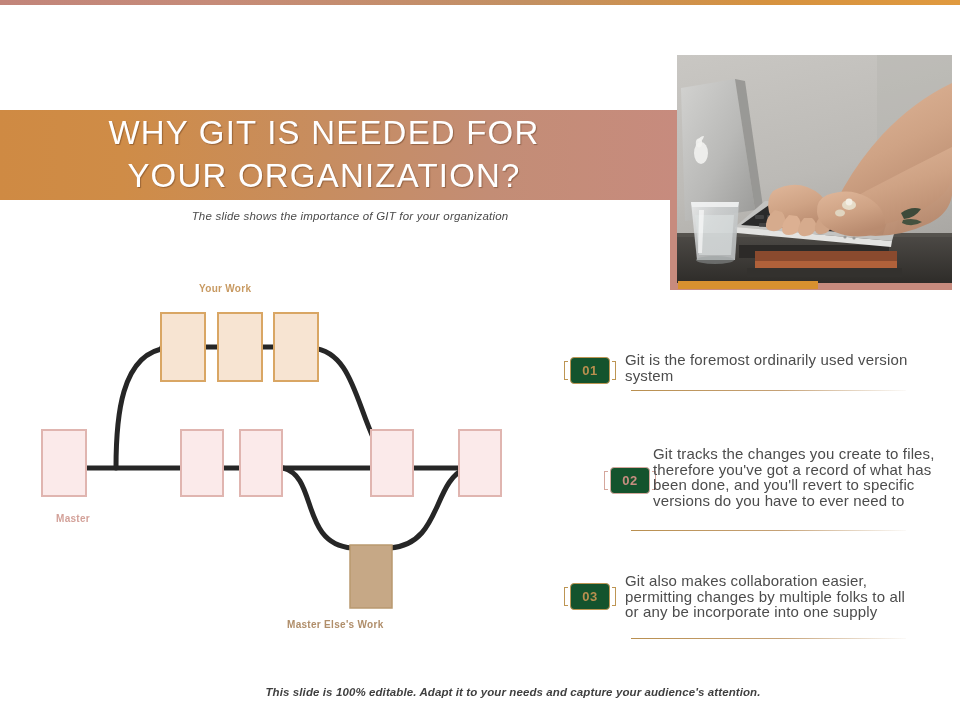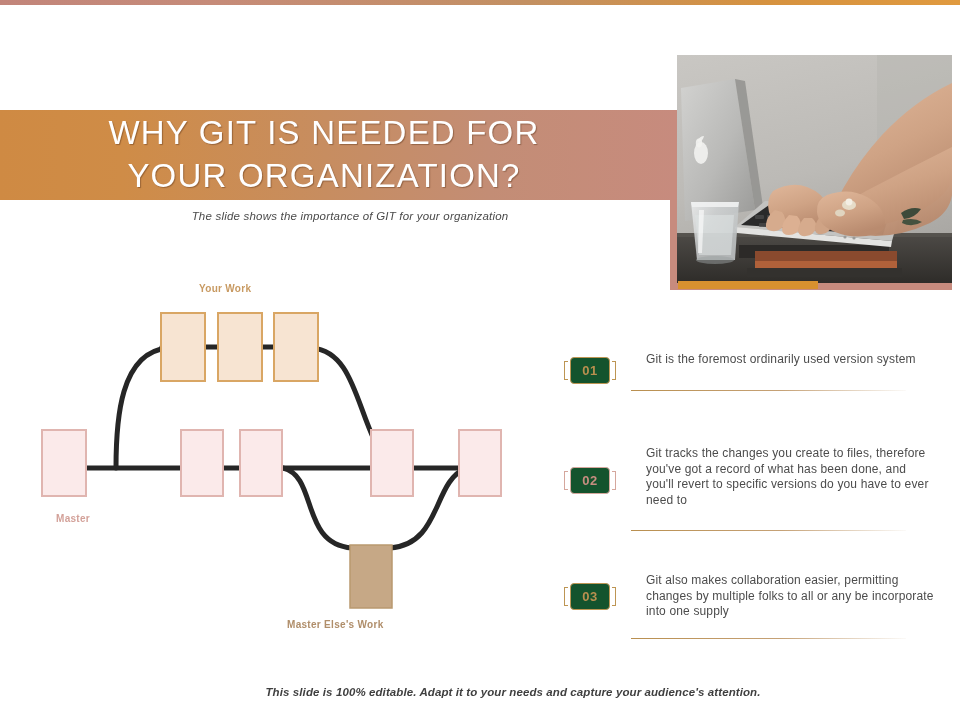"Git is the foremost ordinarily" .info-text { font-size: 12px -> 15px; left: 86px -> 65px }
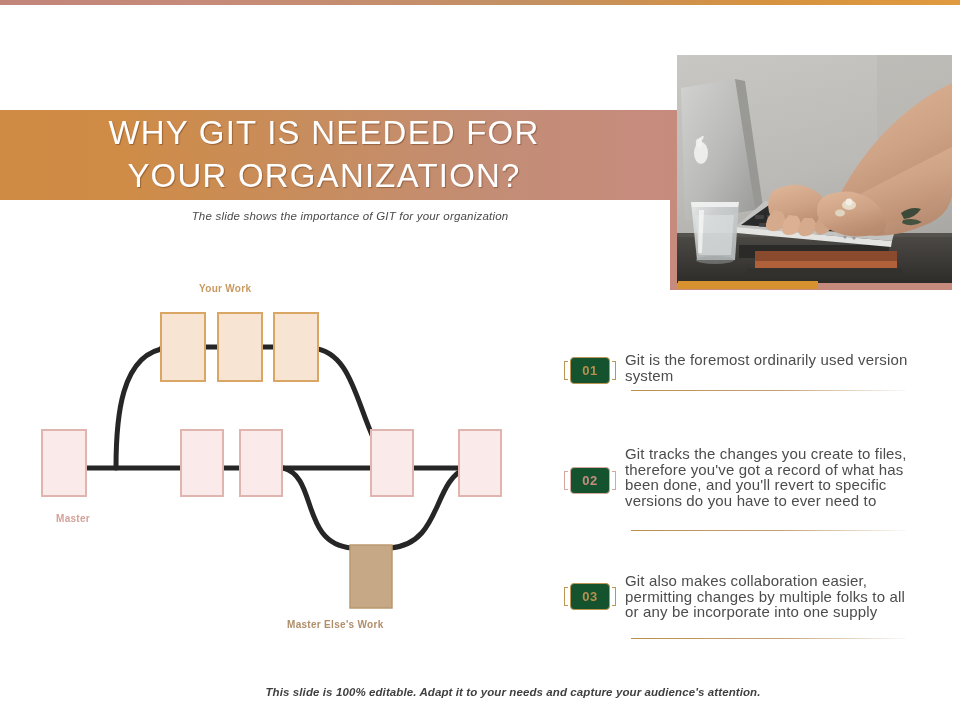"Git tracks the changes you" .info-text.r2 { margin-left: none -> 28px }
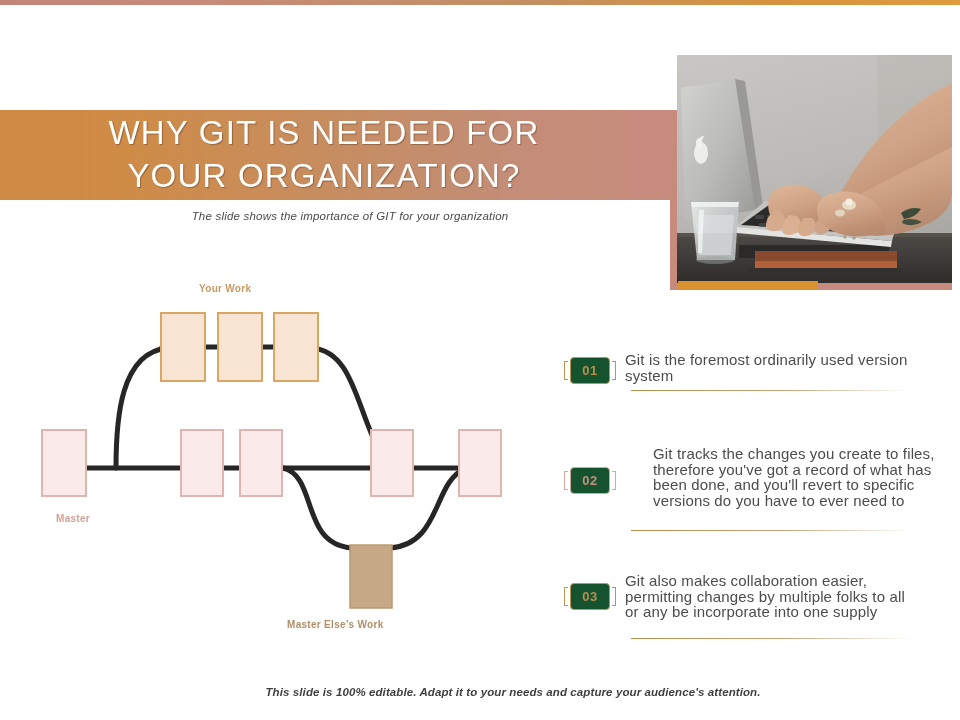"02" .badge.rose { margin-left: none -> 40px }
